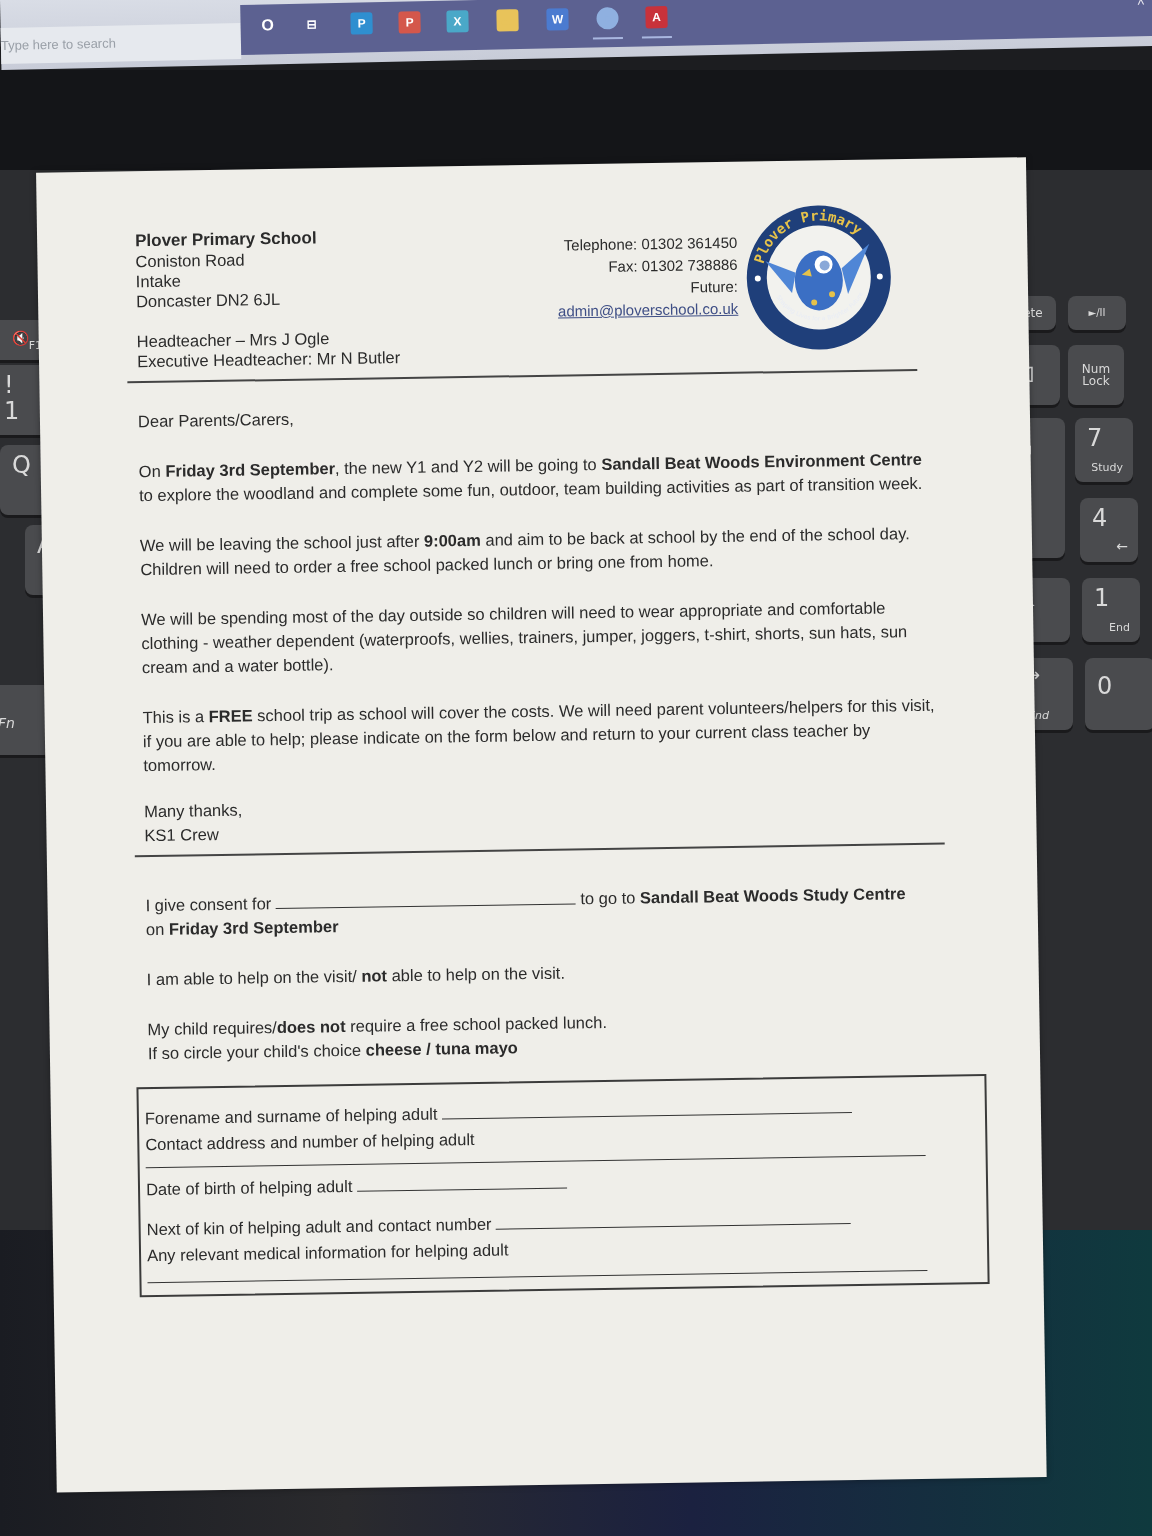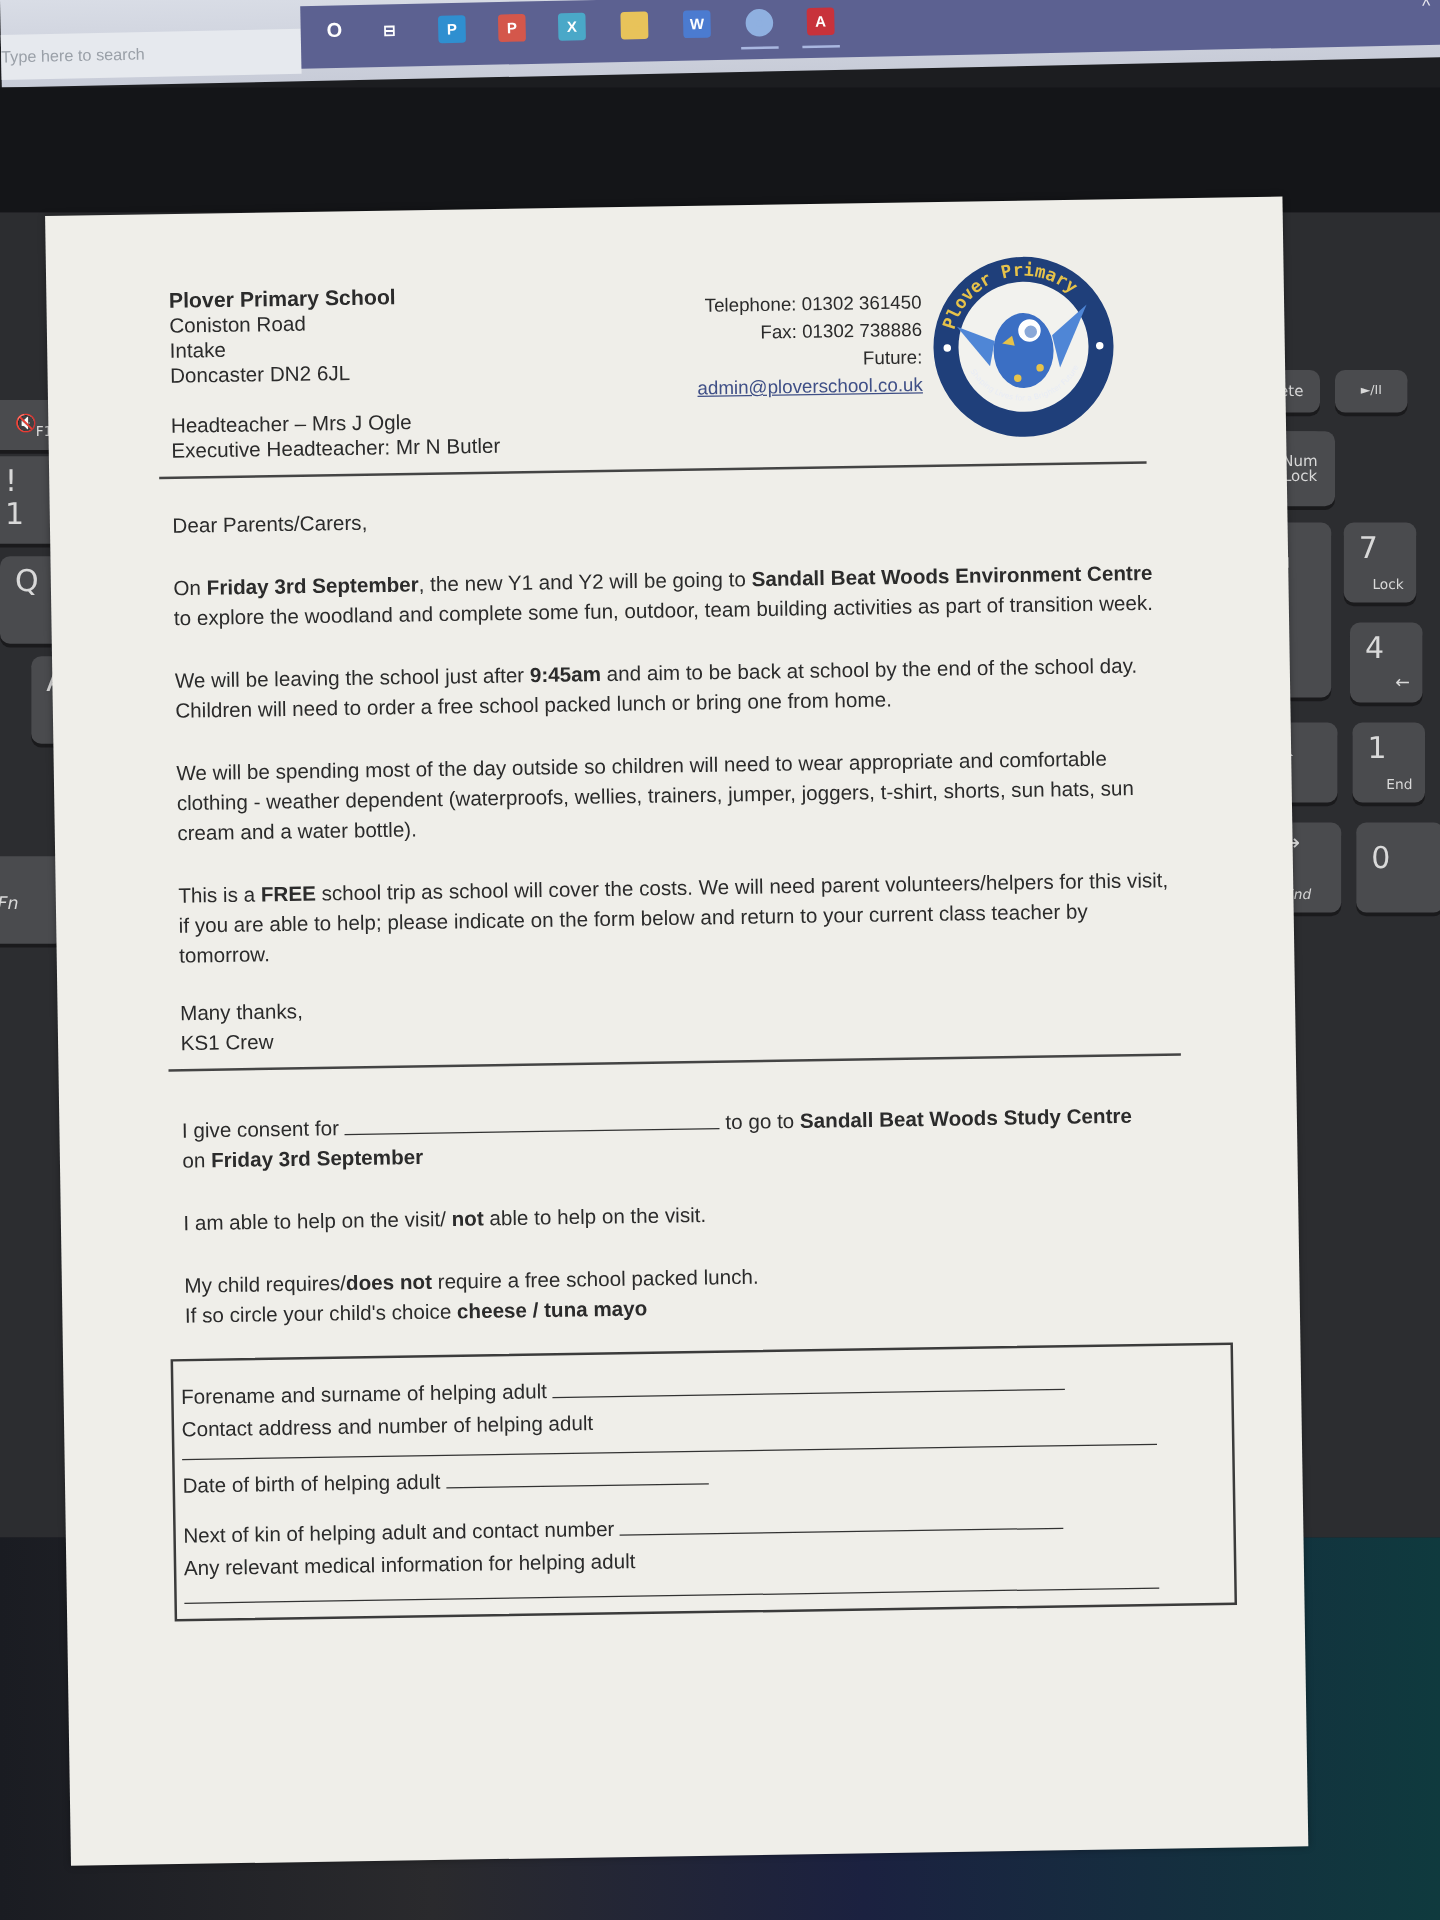"Num Lock" div.key { left: 1012px -> 1068px }
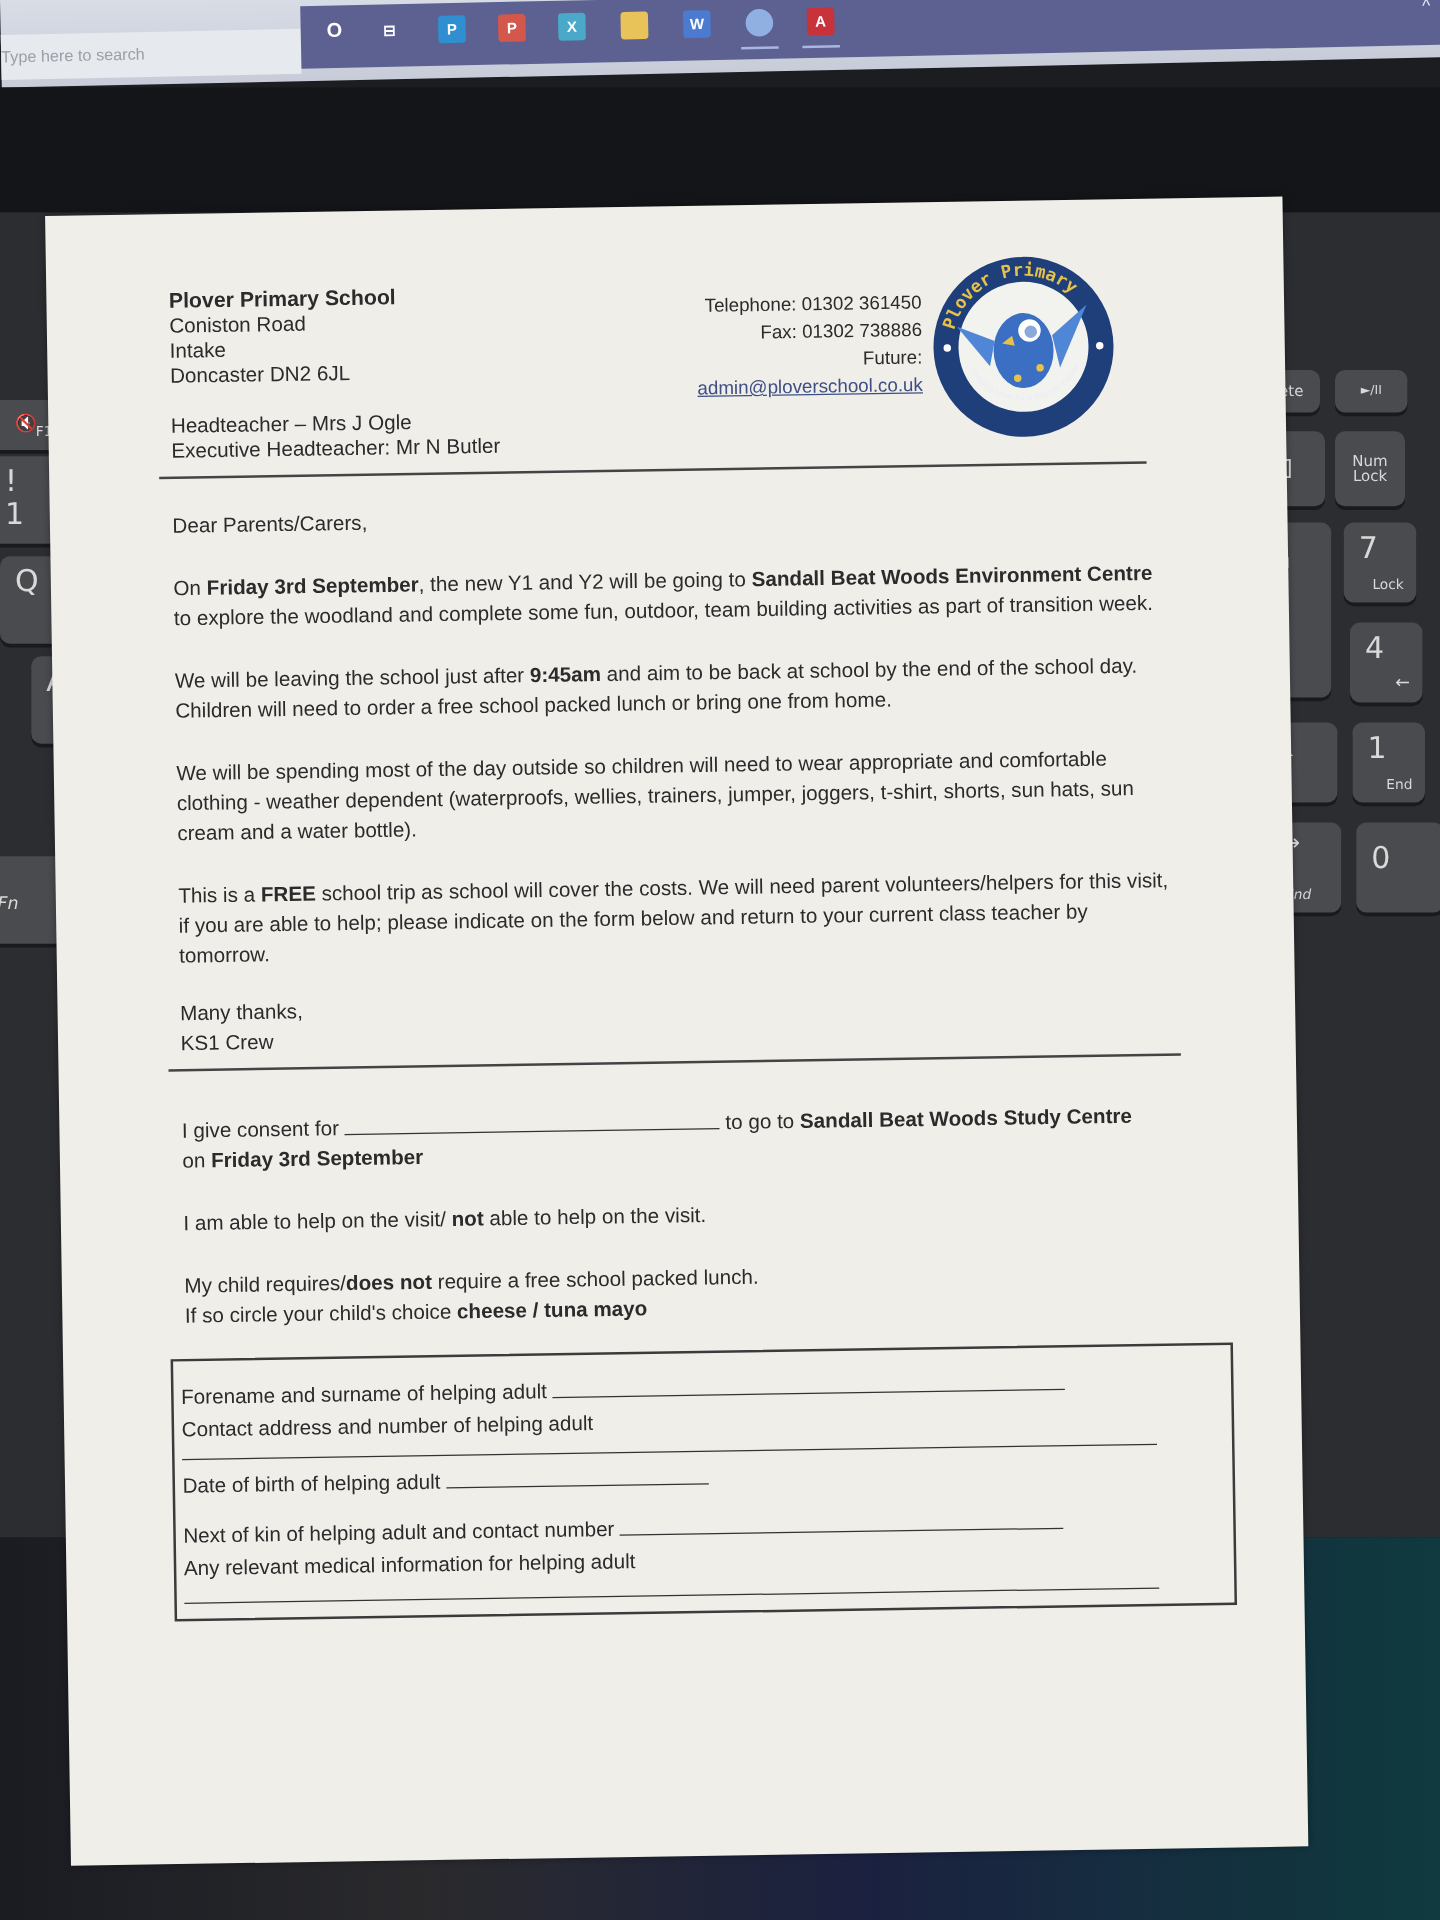"Lock" span.sub { text: Lock -> Study }
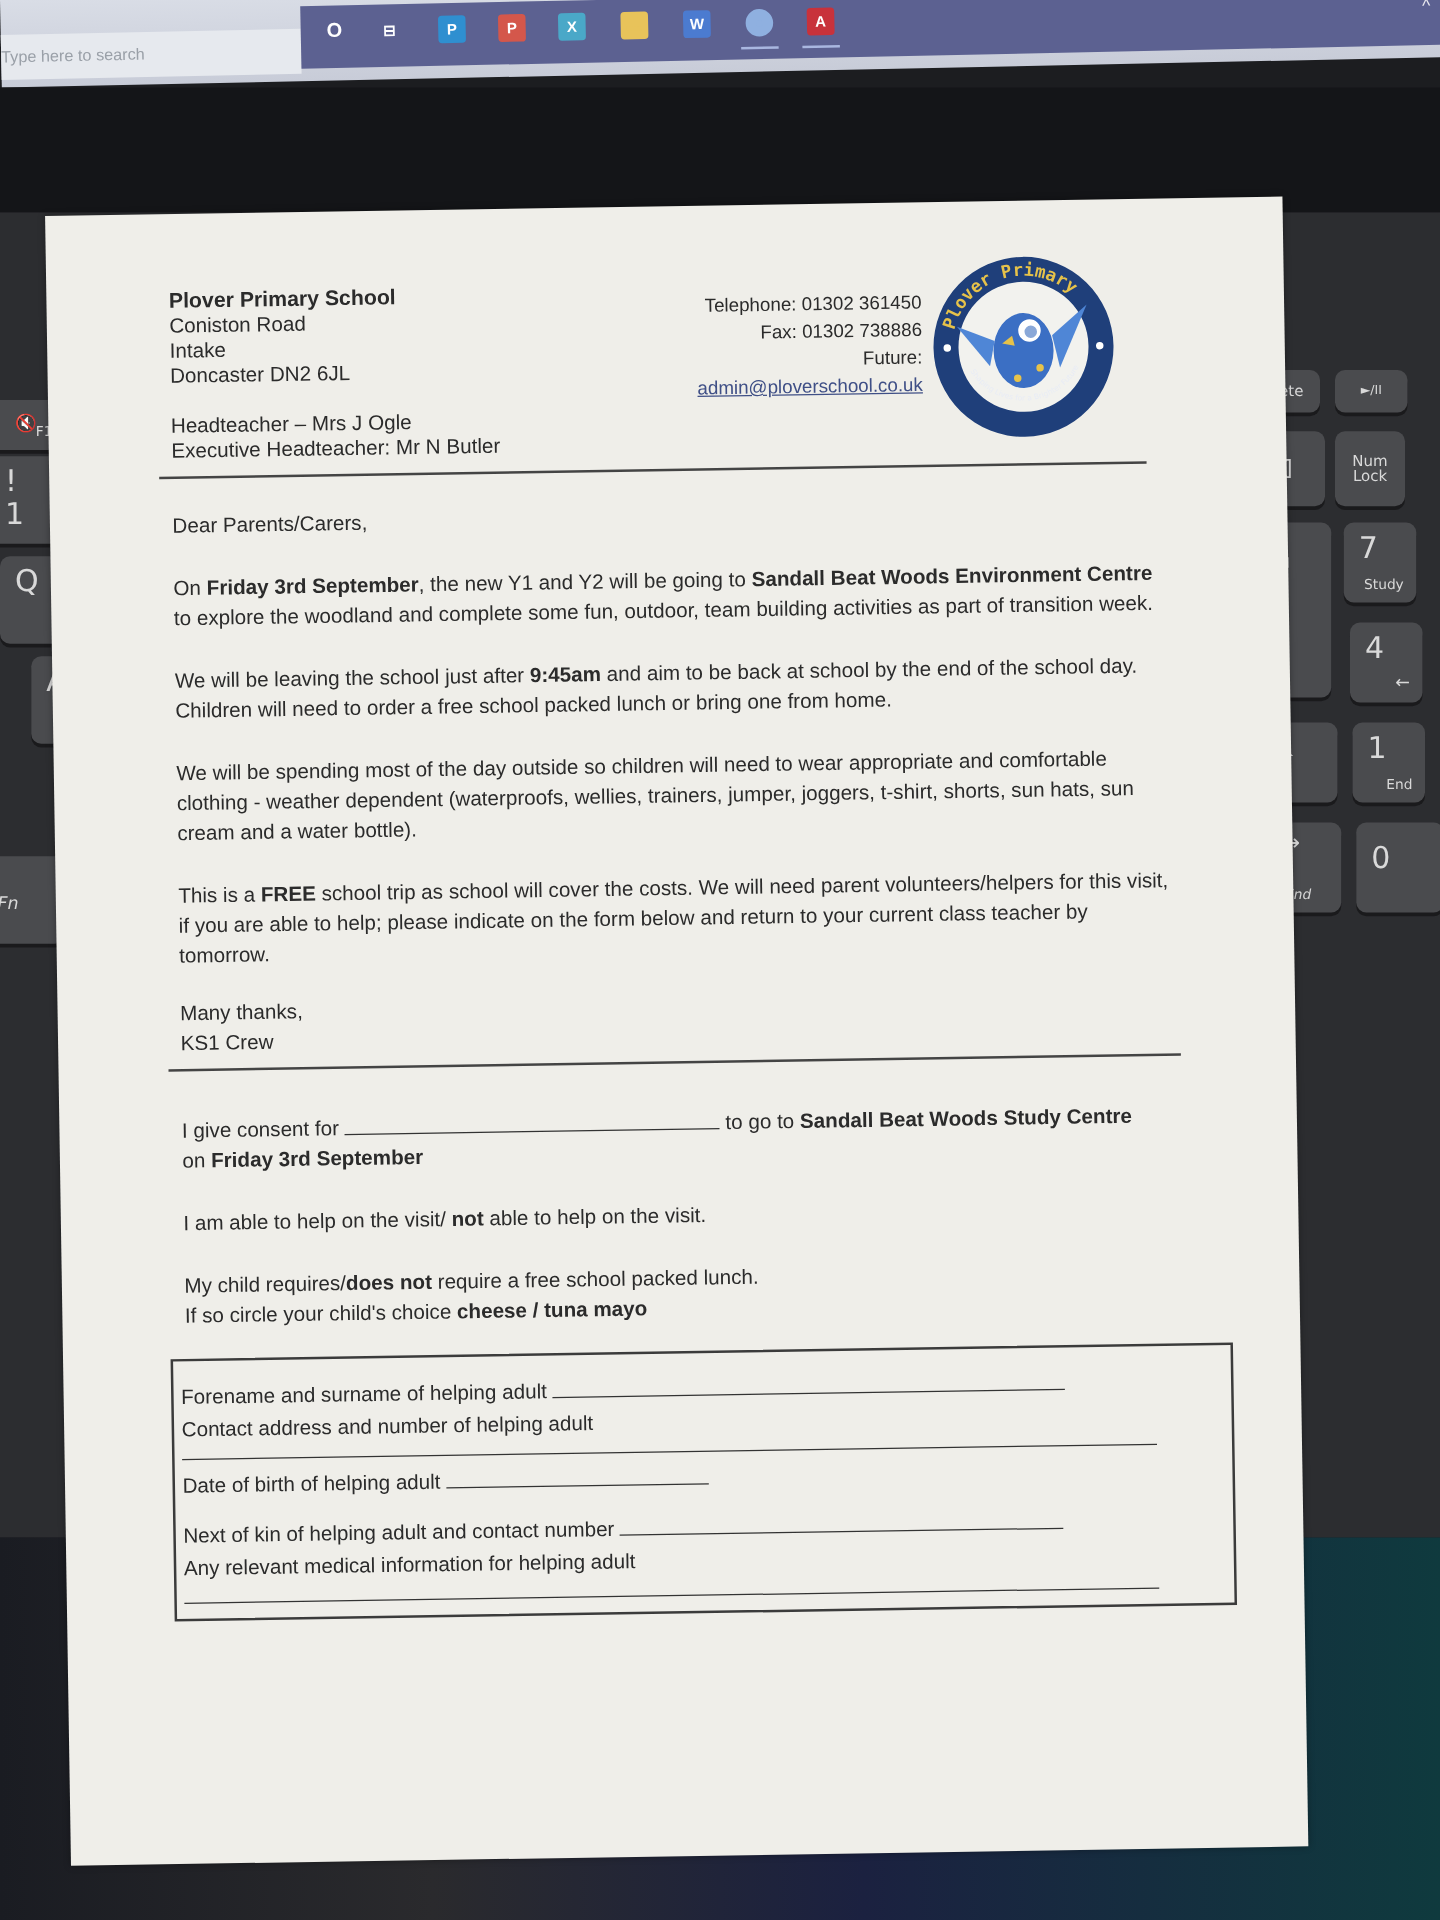"9:45am" b { text: 9:45am -> 9:00am }
